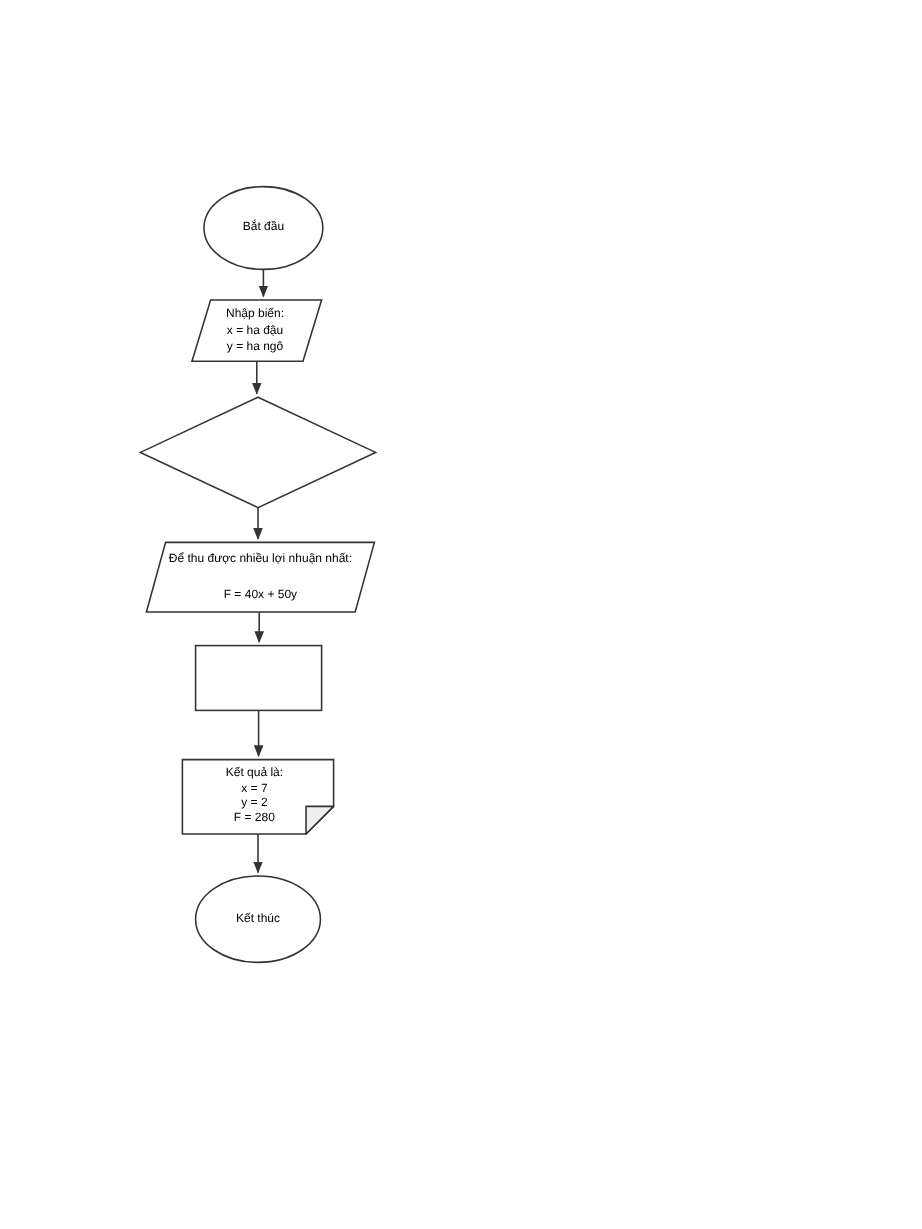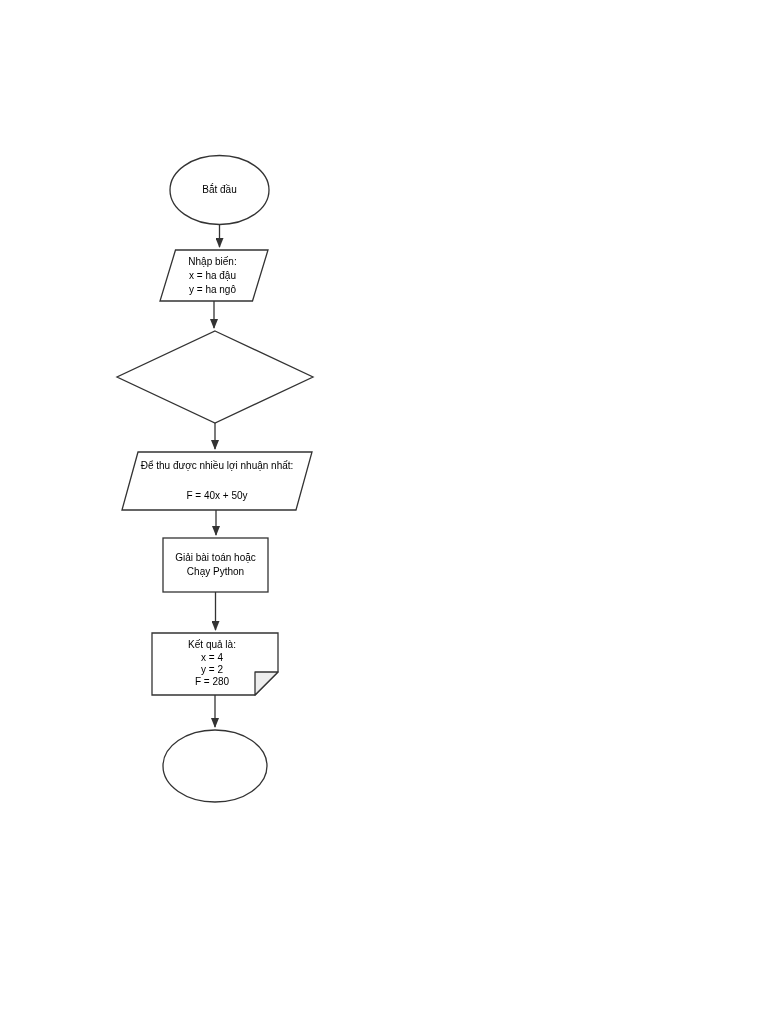"Giải bài toán hoặc" div.node-label { html: <div> <span>Giải bài toán hoặc</span> <span>Chạy Python</span> </div> -> none }
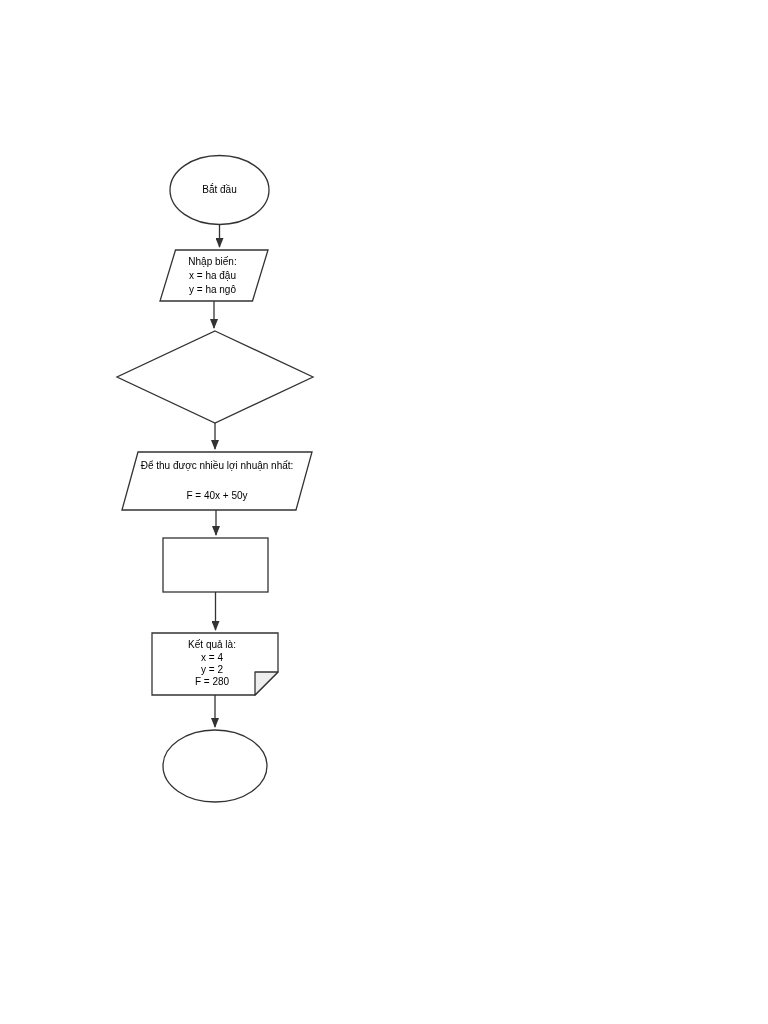"x = 4" span { text: 4 -> 7 }
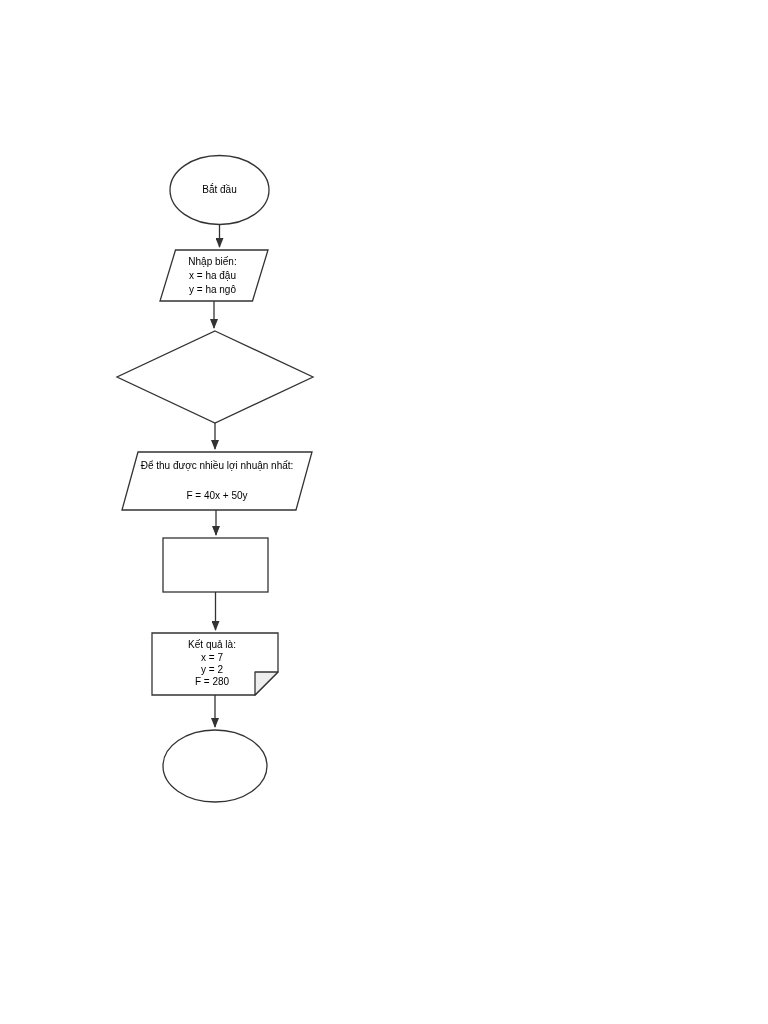"Kết thúc" div.node-label { html: none -> <div> <span>Kết thúc</span> </div> }
